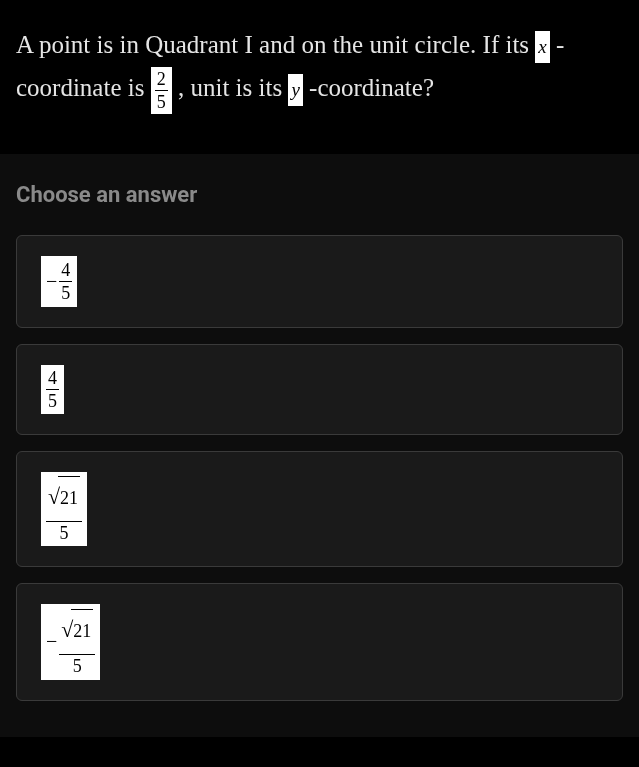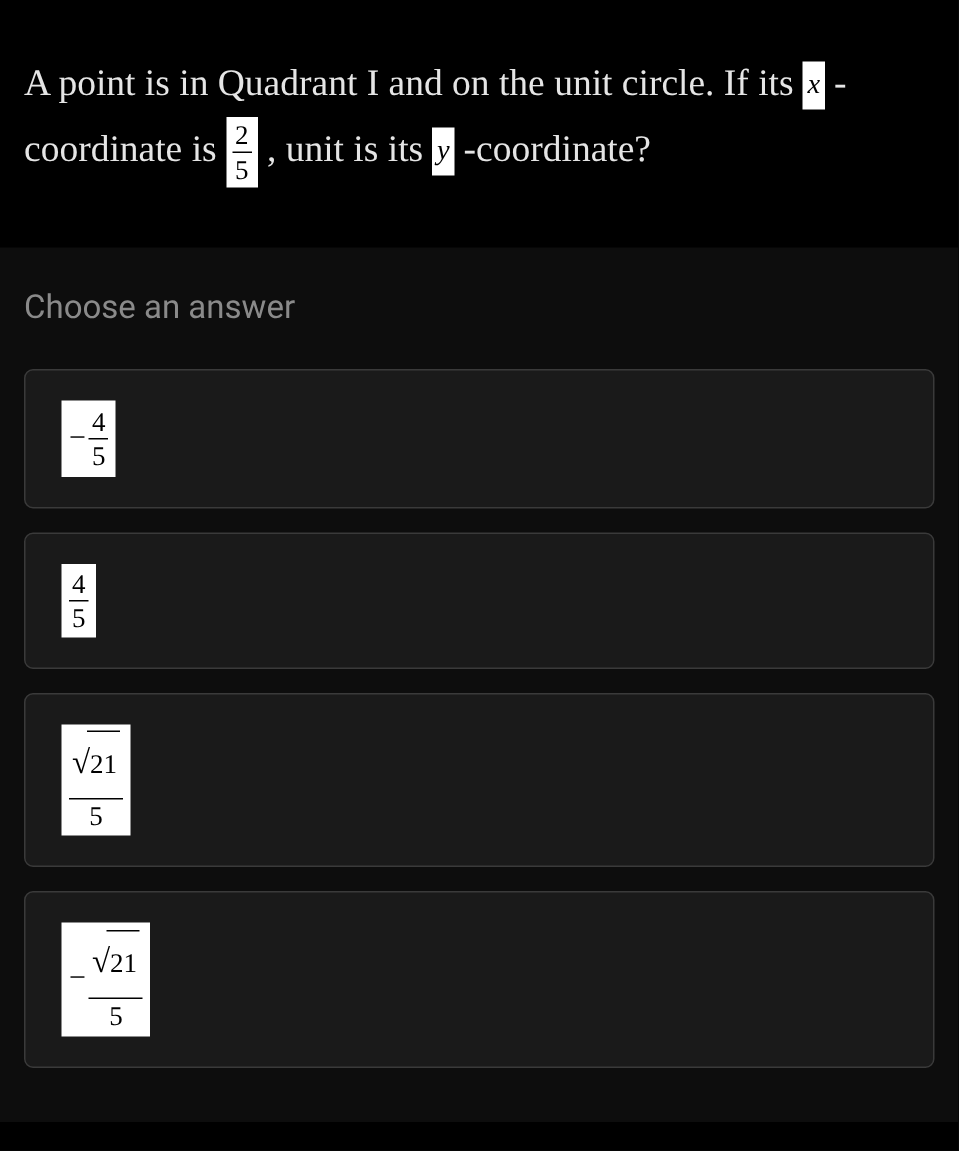"A point is in Quadrant" .question-section { padding: 35px 16px 40px 16px -> 24px 16px 40px 16px }
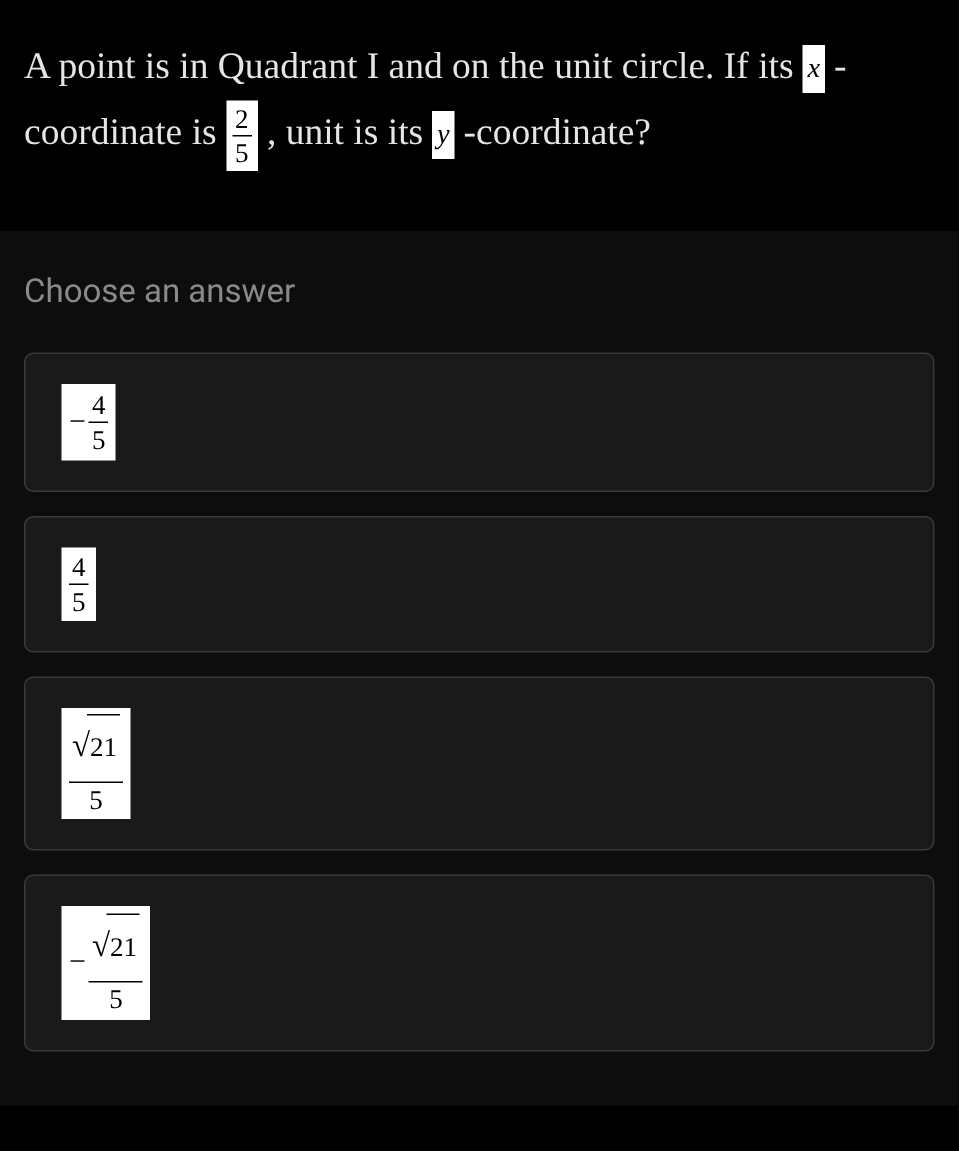"Choose an answer" .choose-header { font-weight: 400 -> 700 }
